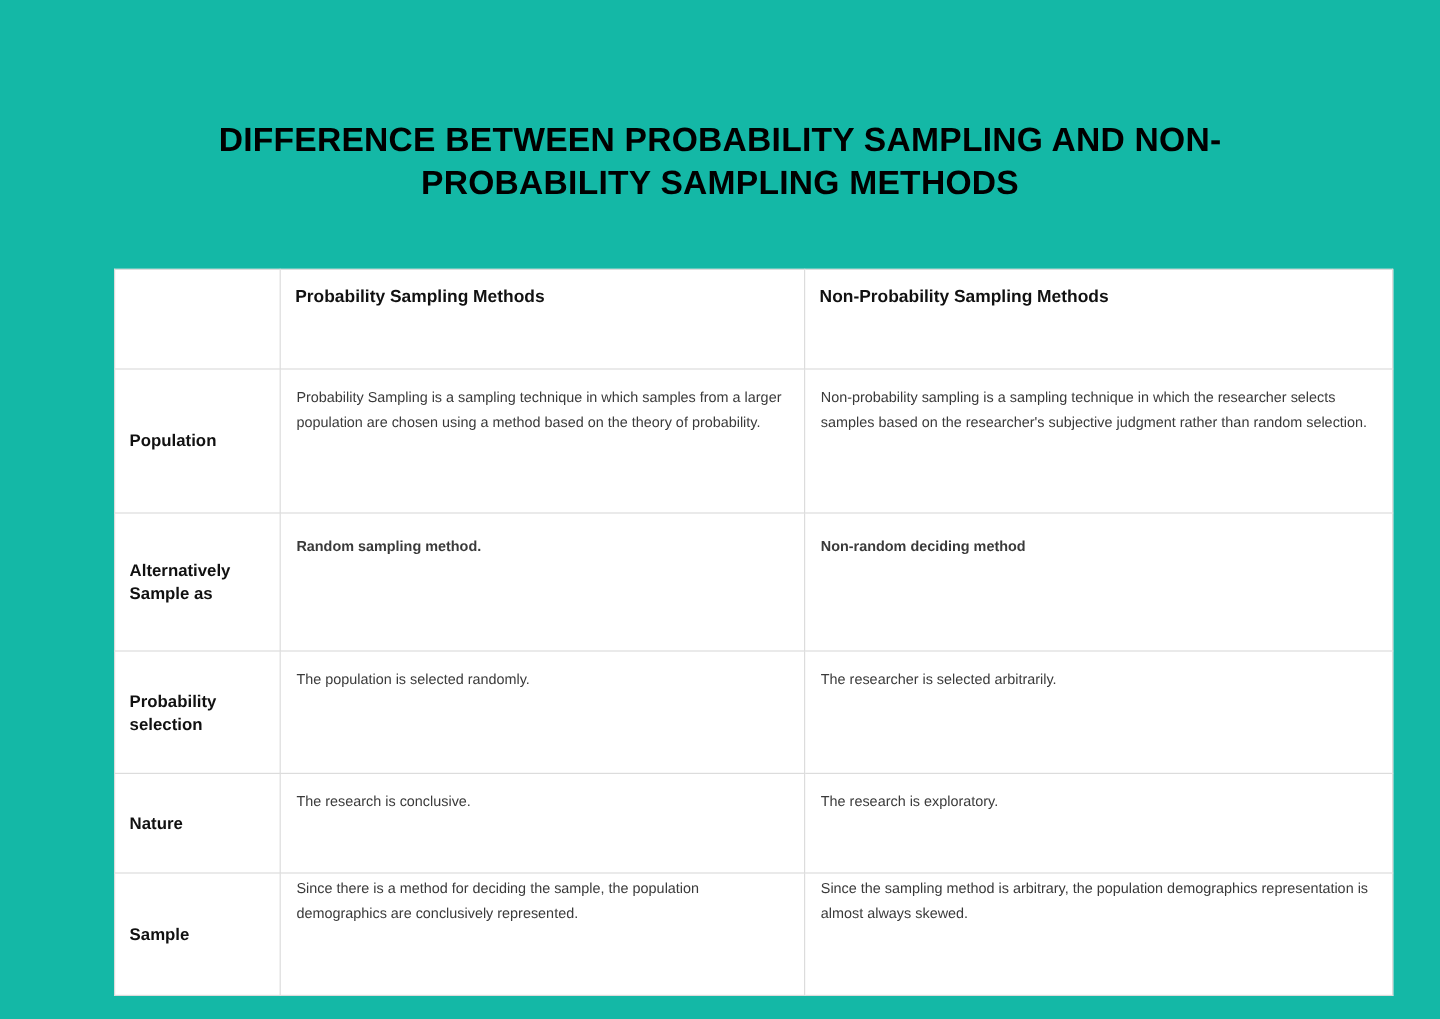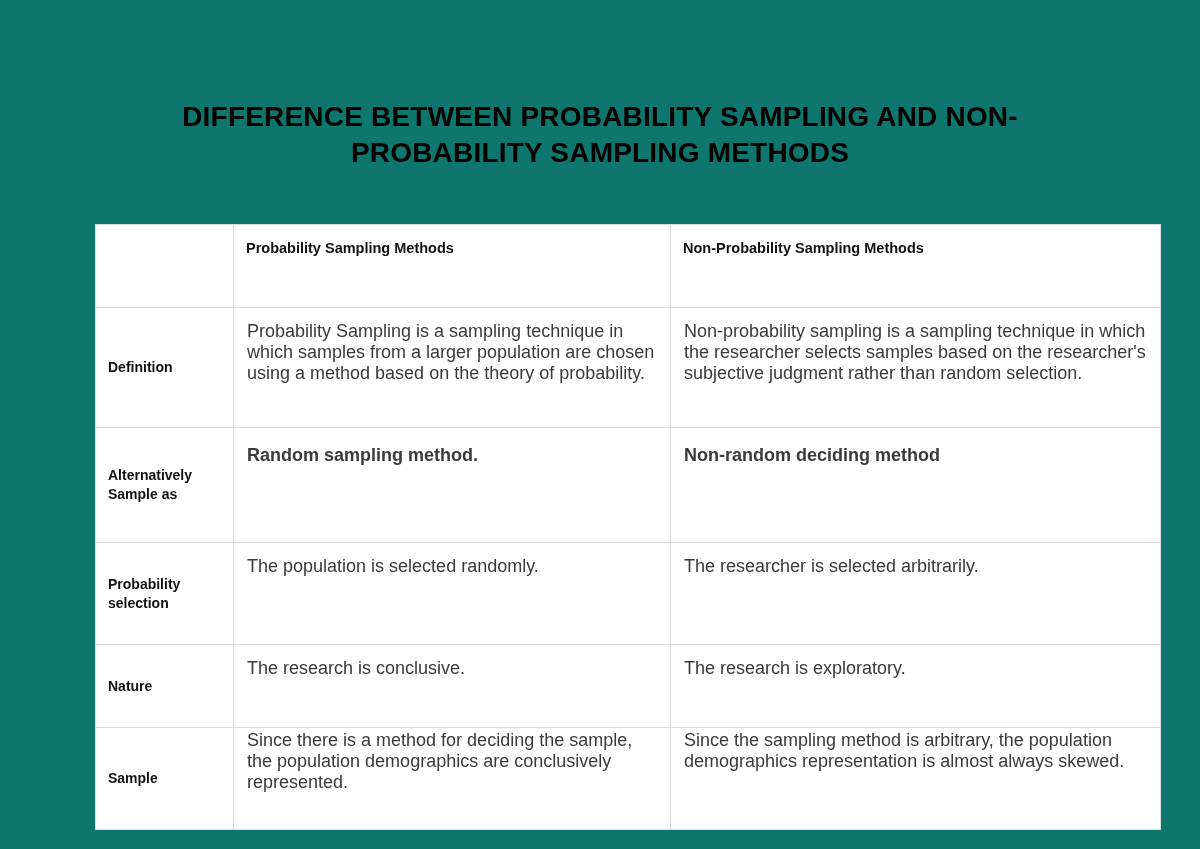"DIFFERENCE BETWEEN PROBABILITY SAMPLING" .page { background: #0f766e -> #14b8a6 }
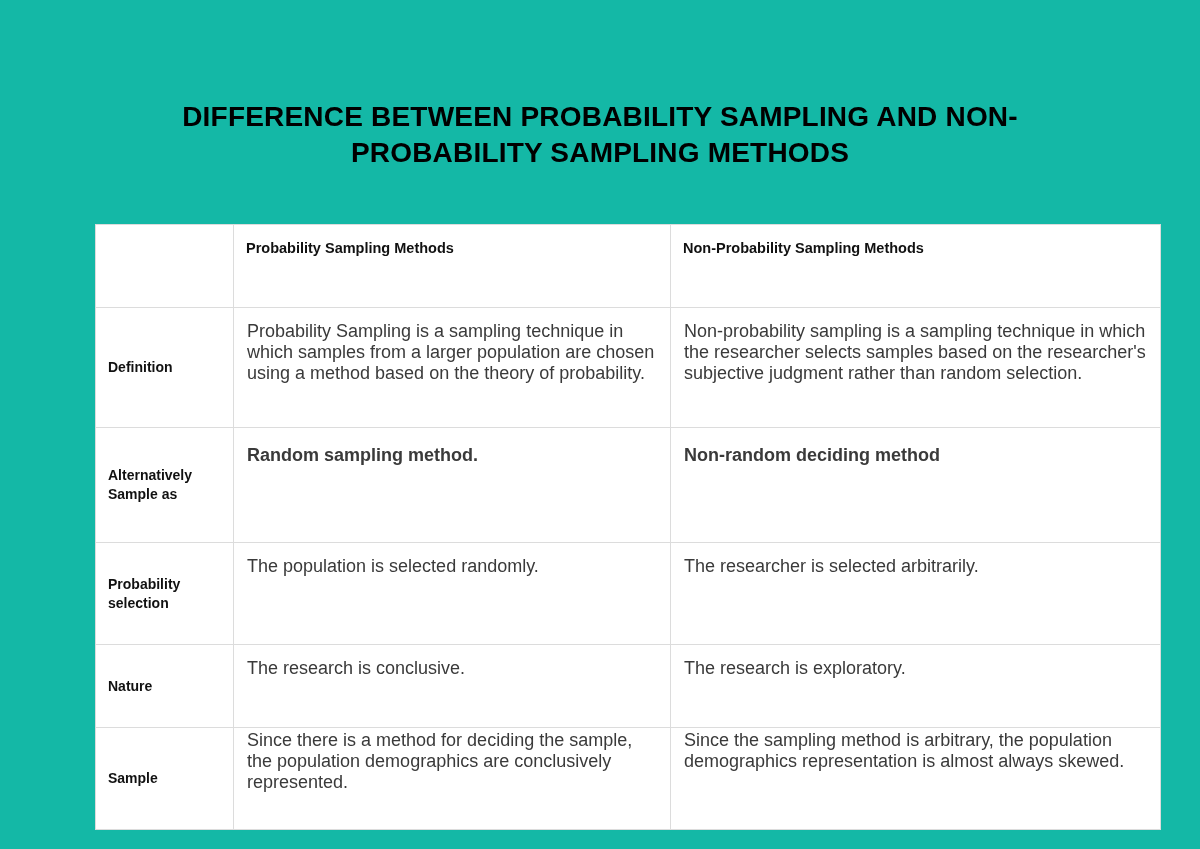"Probability Sampling is a sampling" .body-cell { font-size: 18px -> 12px }
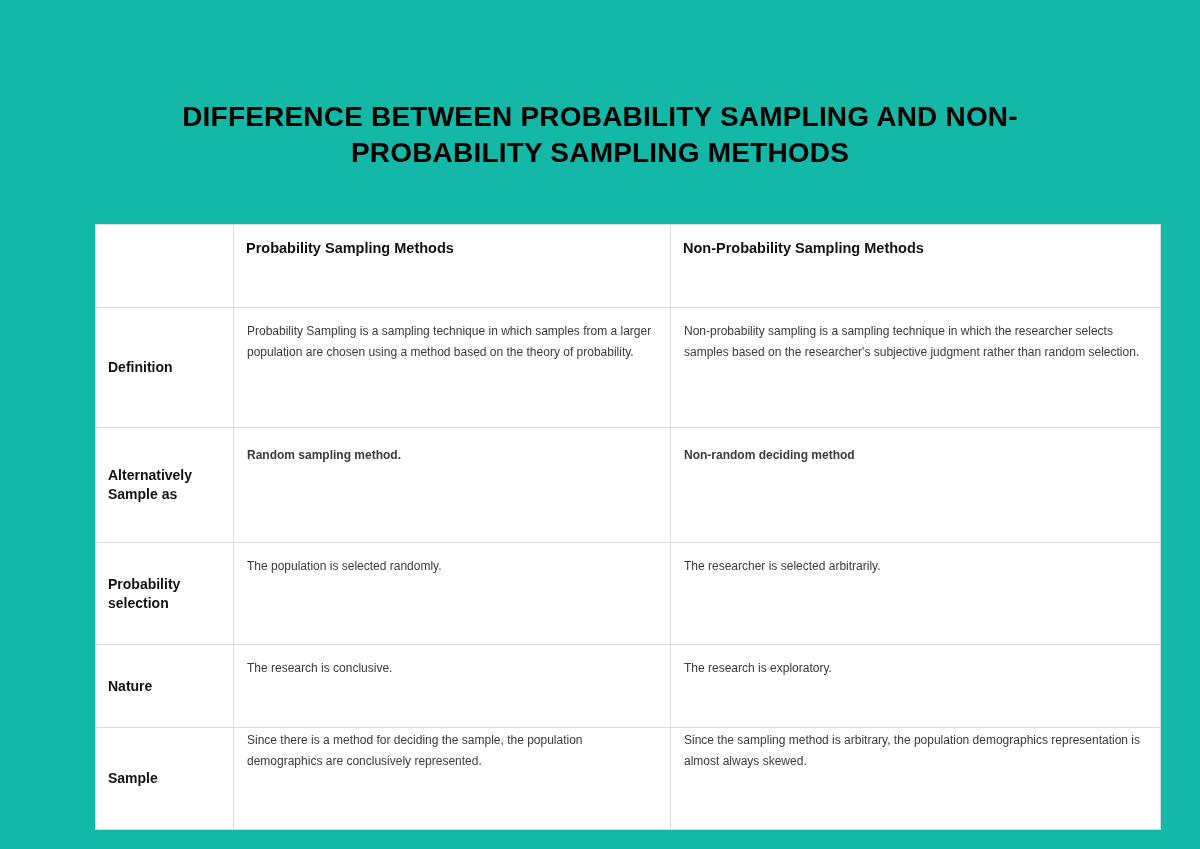"Definition" td.attr-cell { text: Definition -> Population }
